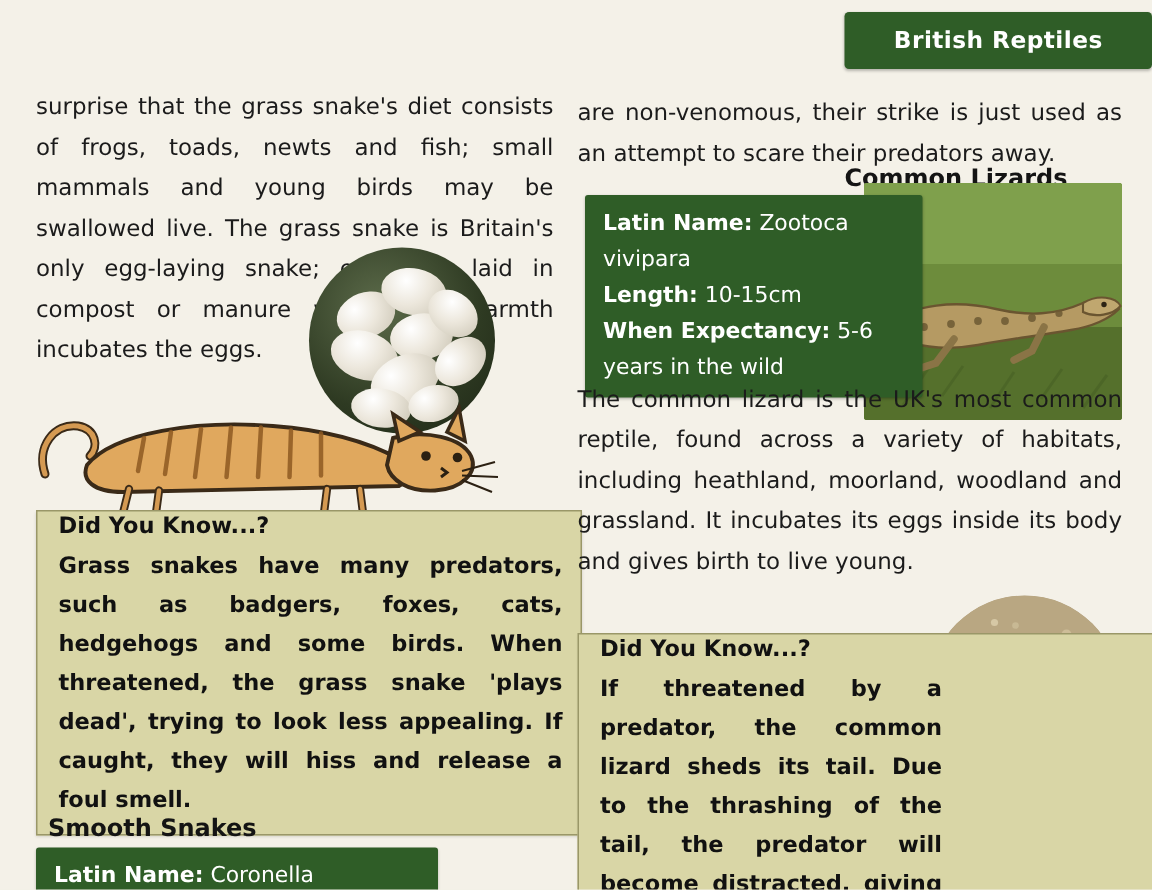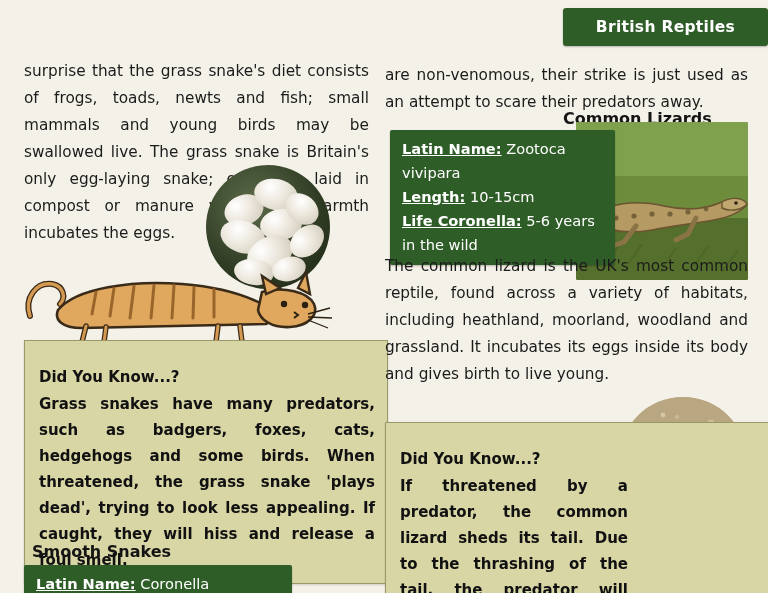"Latin Name:" .fact-box .k { text-decoration: underline -> none }
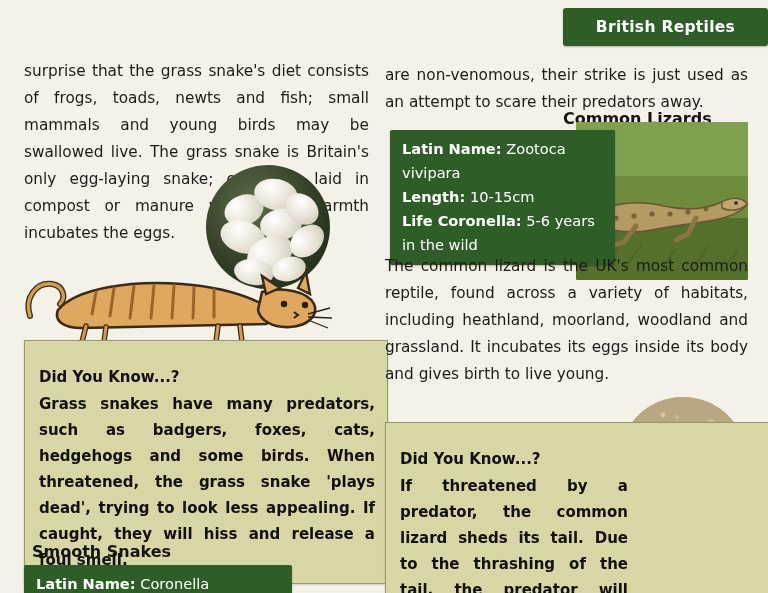"Life Coronella:" span.k { text: Life Coronella -> When Expectancy }
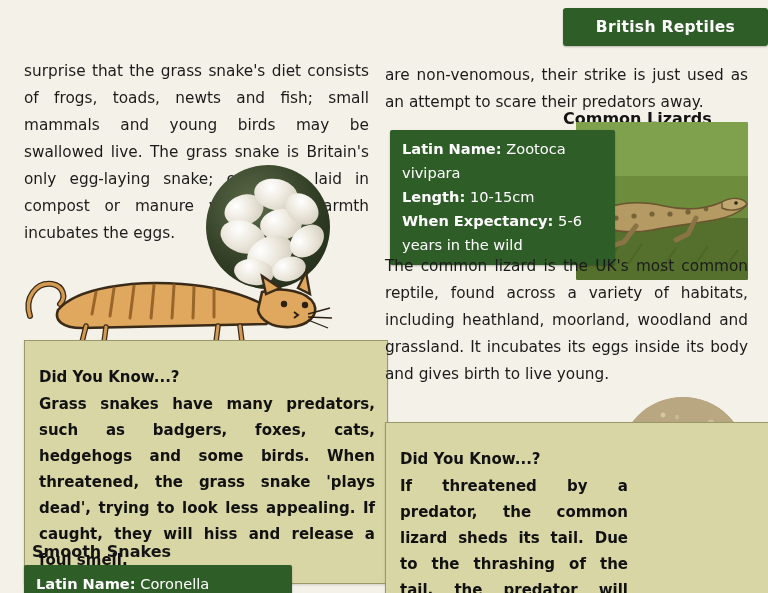"Did You Know...?" .dyk-box { padding: 27px 12px 10px 14px -> 0 12px 10px 14px }
